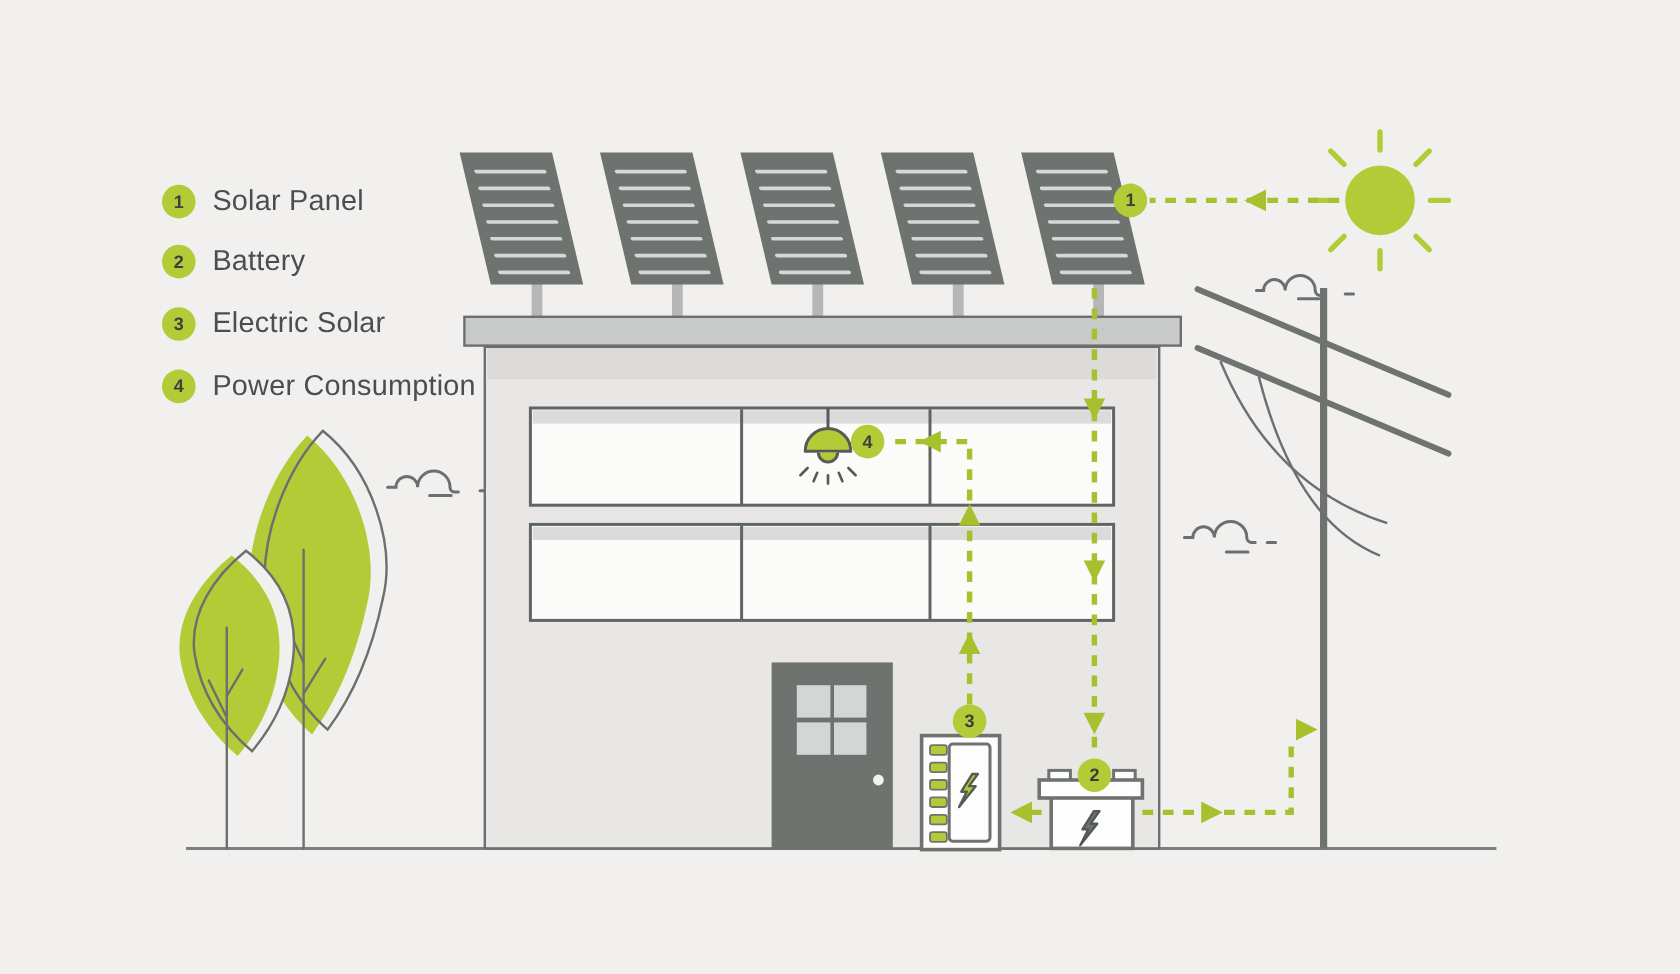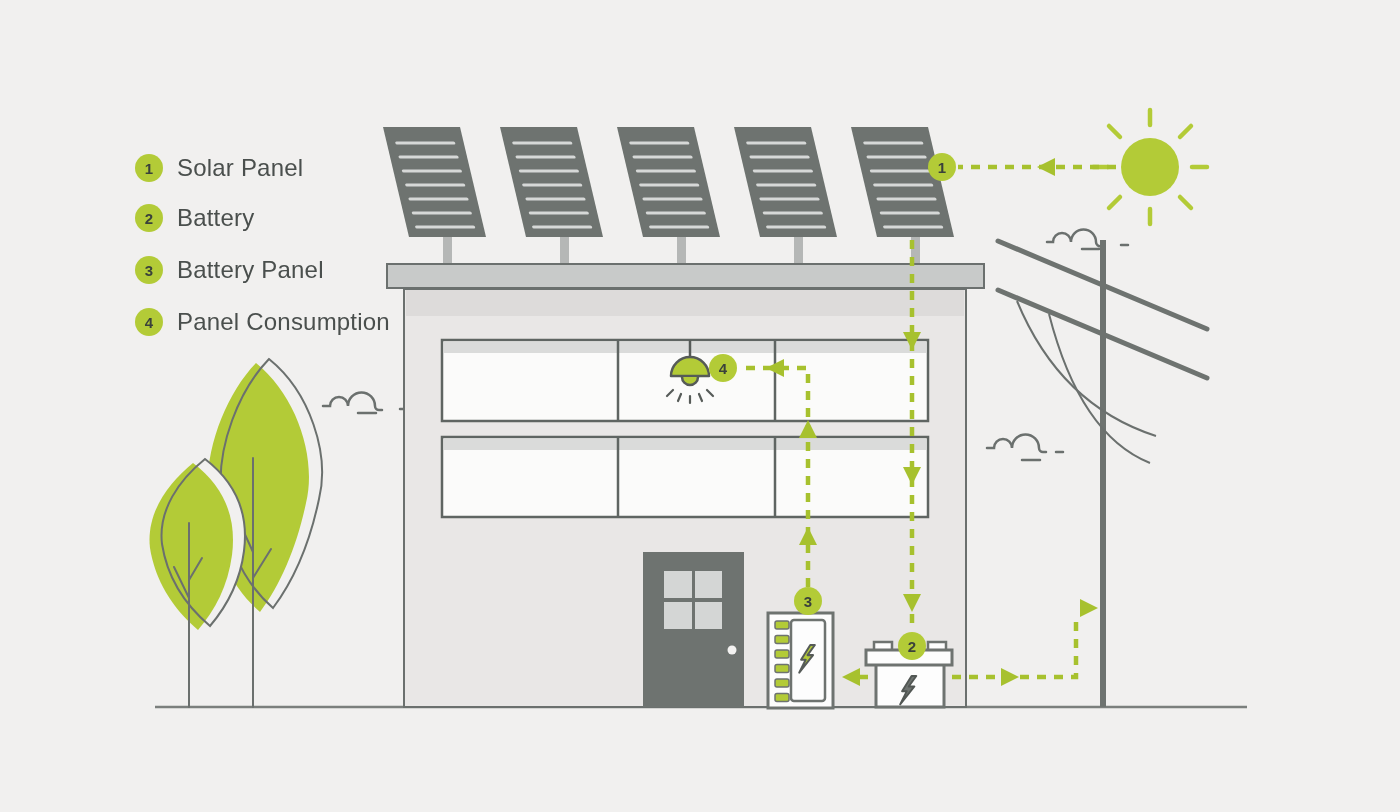"Battery Panel" span.legend-label { text: Battery Panel -> Electric Solar }
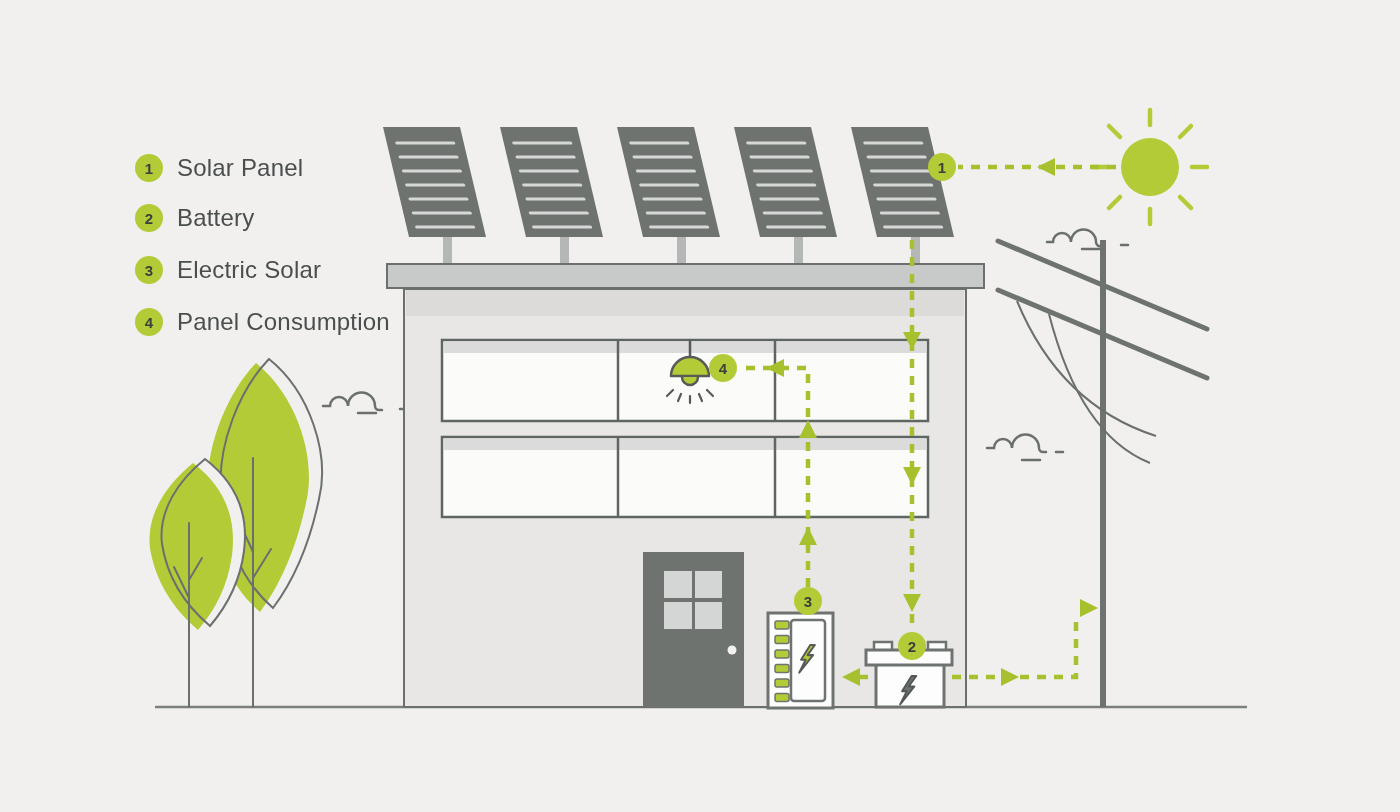"Panel Consumption" span.legend-label { text: Panel -> Power }
